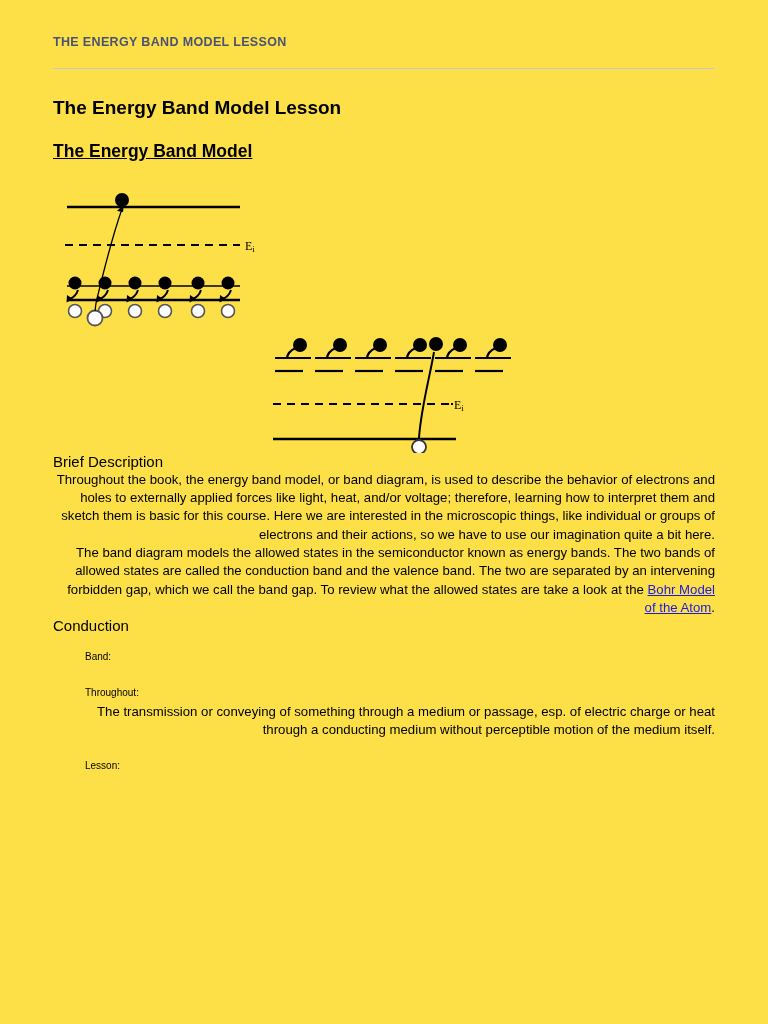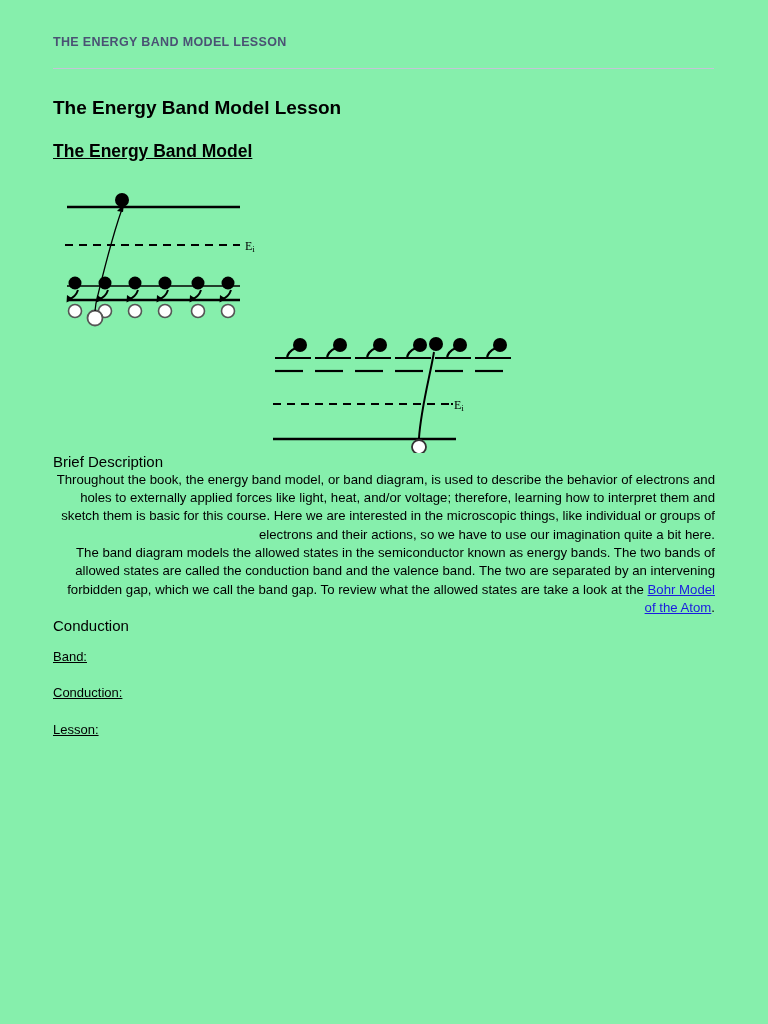"THE ENERGY BAND MODEL LESSON" .page { background: #86efac -> #fde047 }
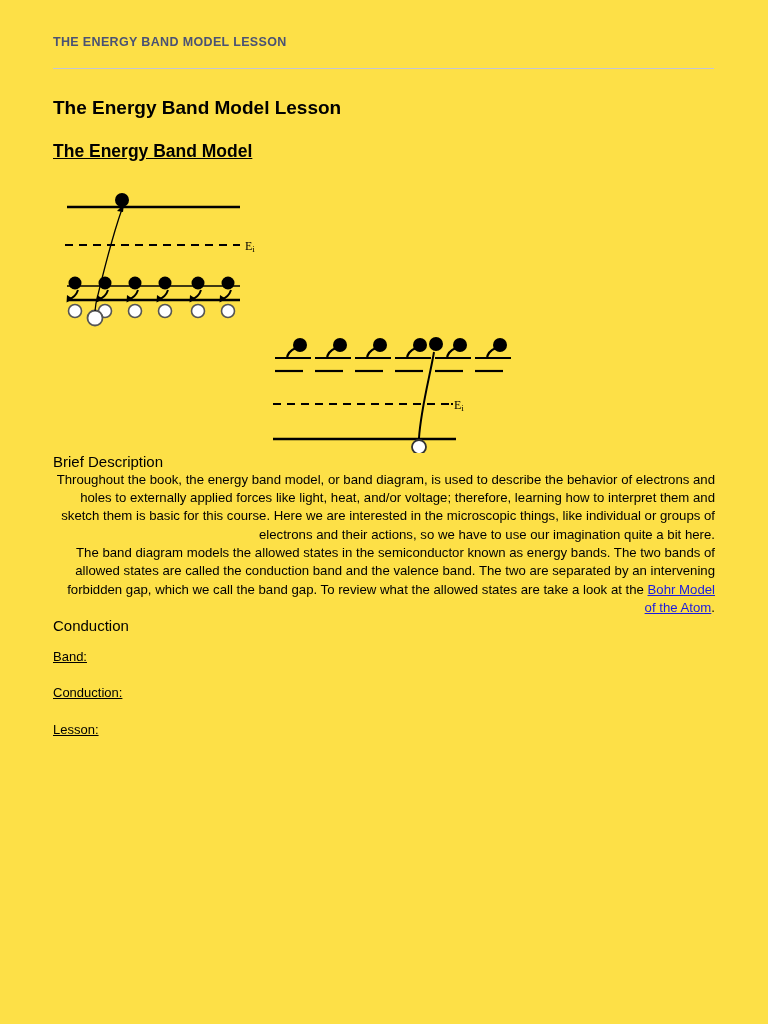"Band:" .term { font-size: 13px -> 10px; margin-left: none -> 32px; text-decoration: underline -> none }
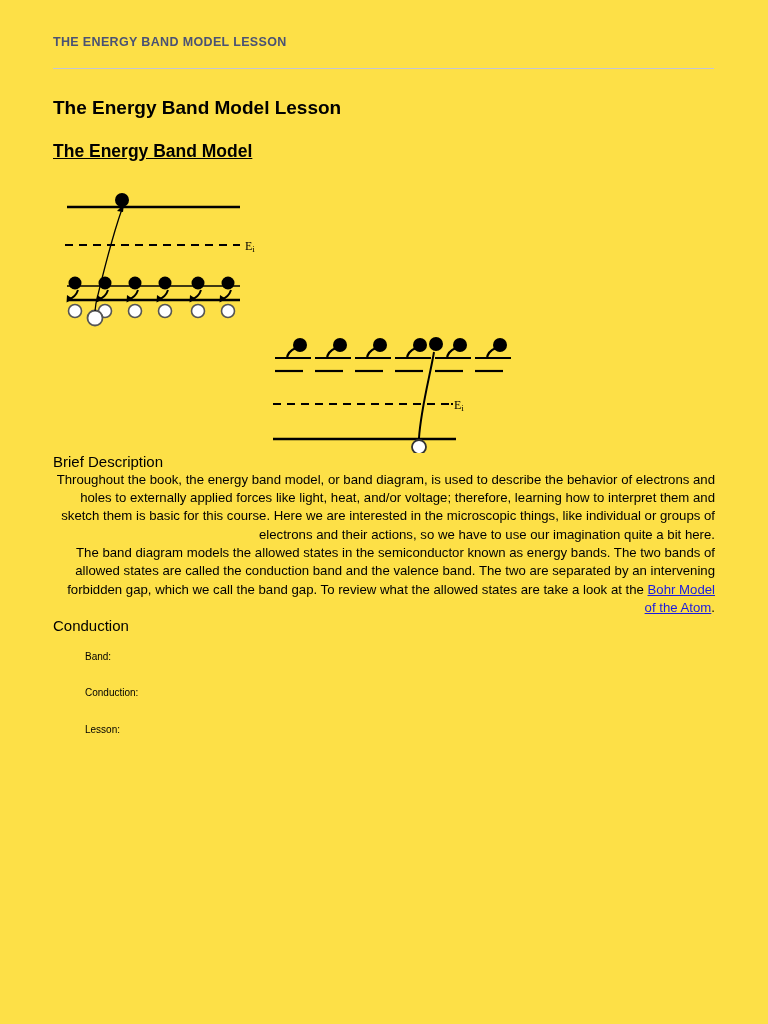"Conduction:" div.term { text: Conduction -> Throughout }
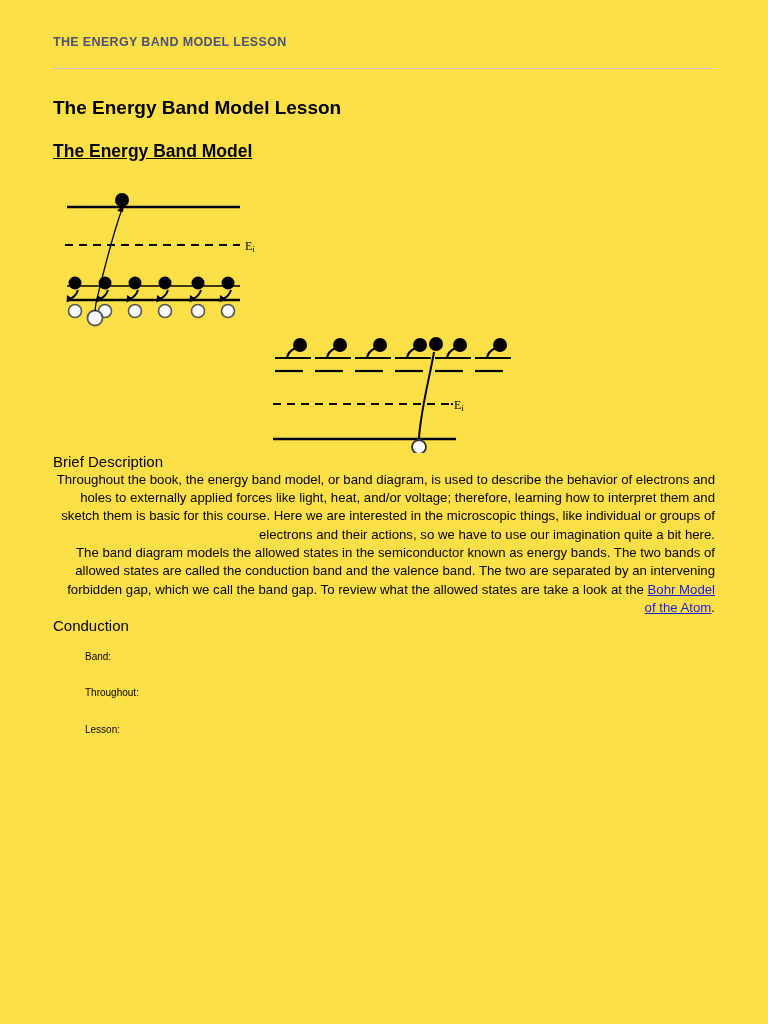"The transmission or conveying of" p.body-text { html: none -> <p>The transmission or conveying of something through a medium or passage, esp. of electric charge or heat through a conducting medium without perceptible motion of the medium itself.</p> }
